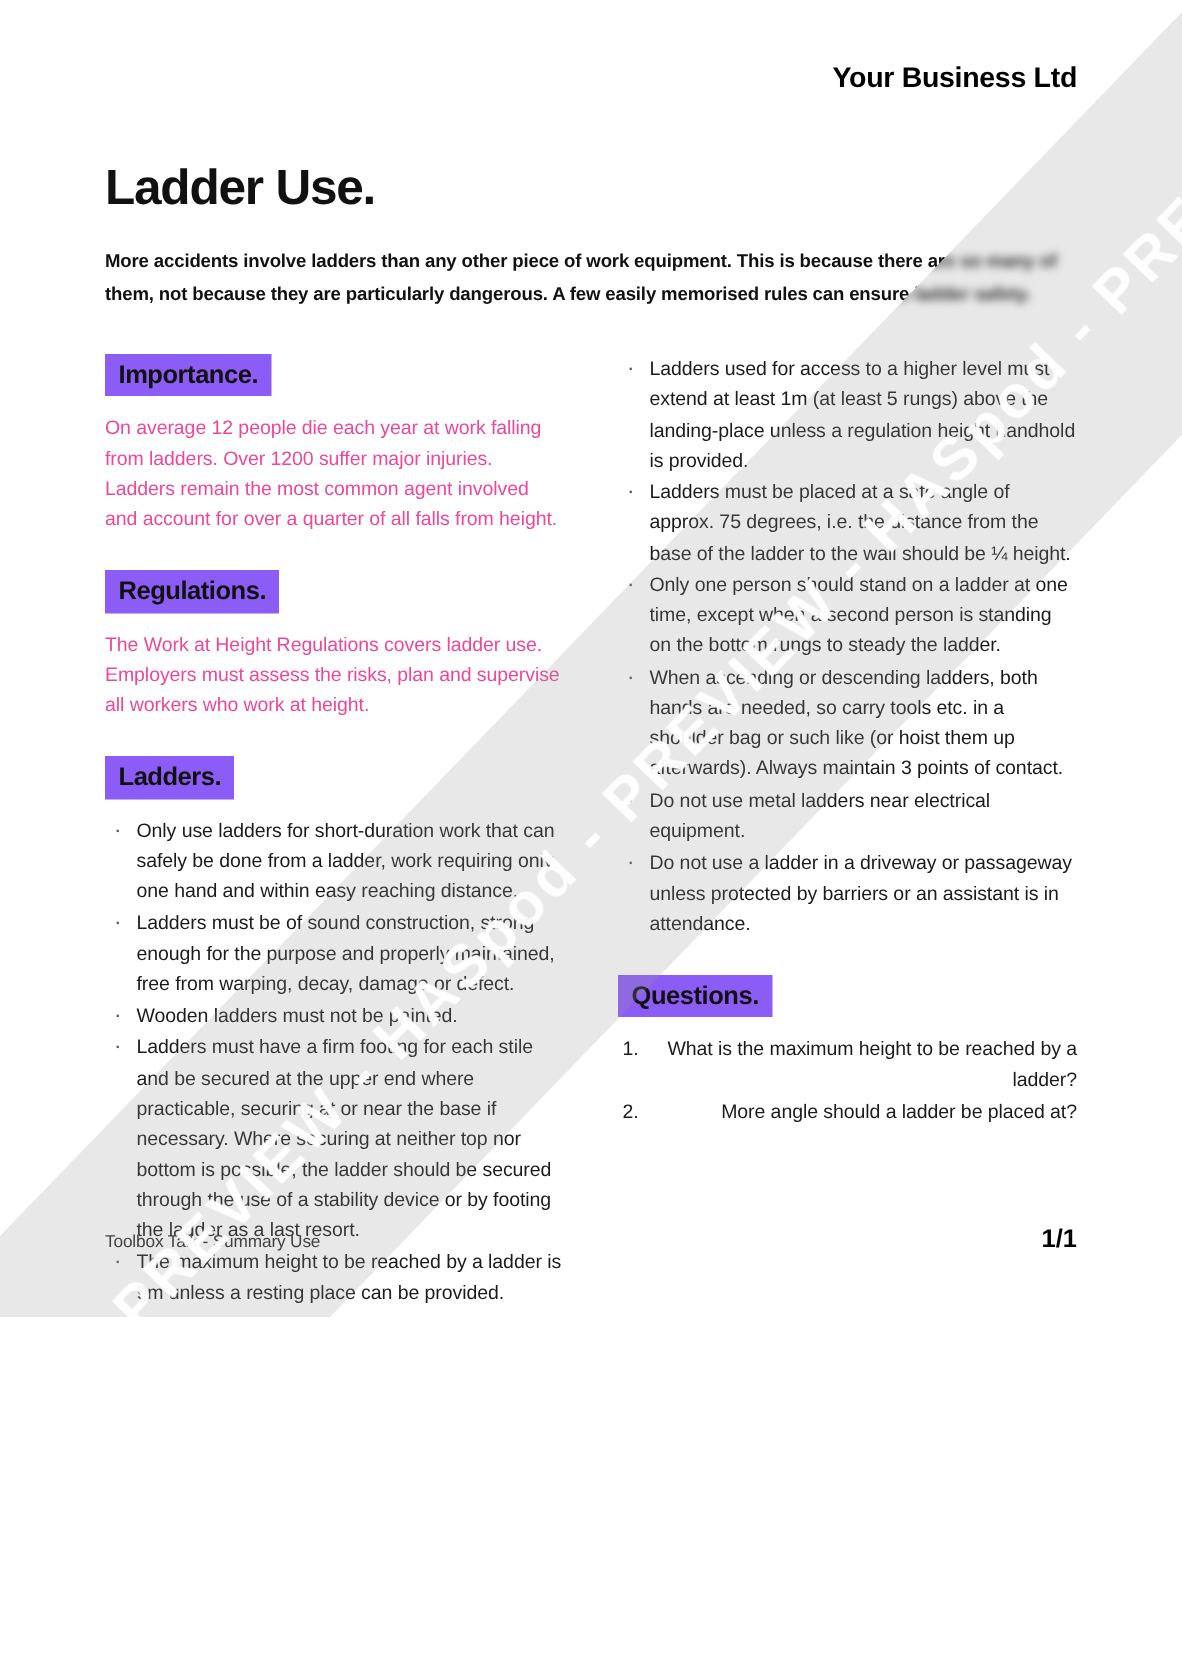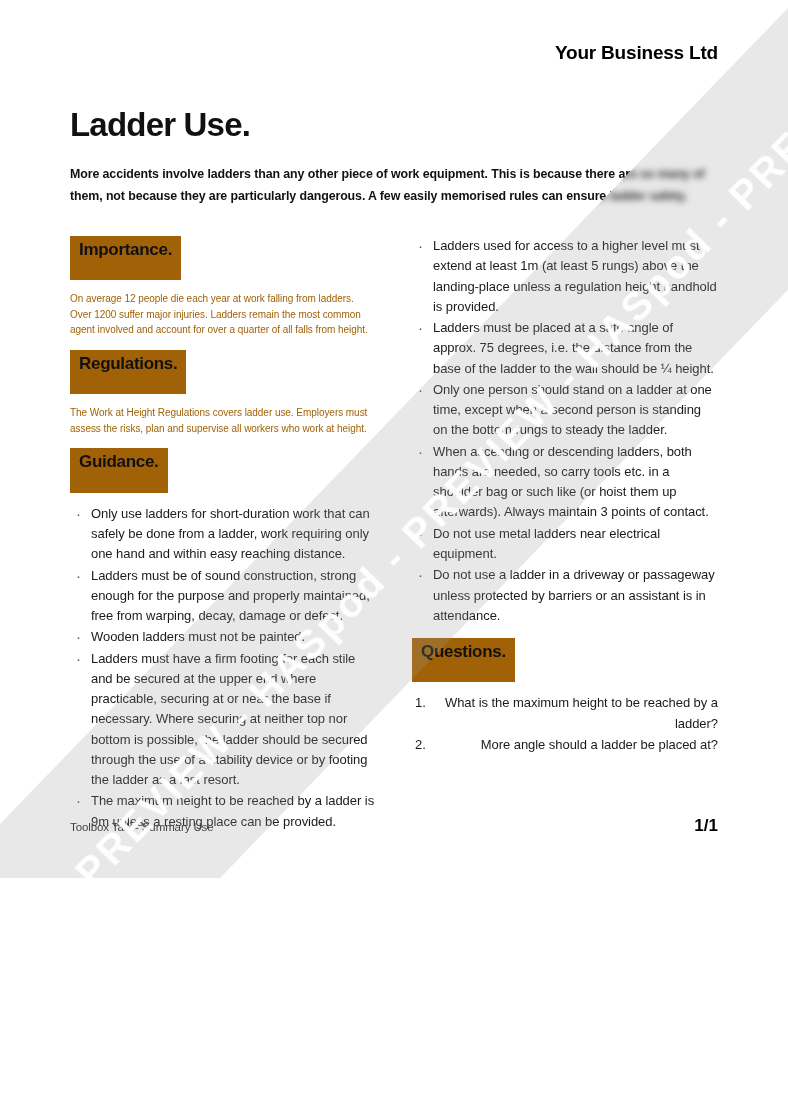"Importance." .section-head { background: #a16207 -> #8b5cf6; padding: 3px 9px 20px 9px -> 3px 9px 4px 9px }
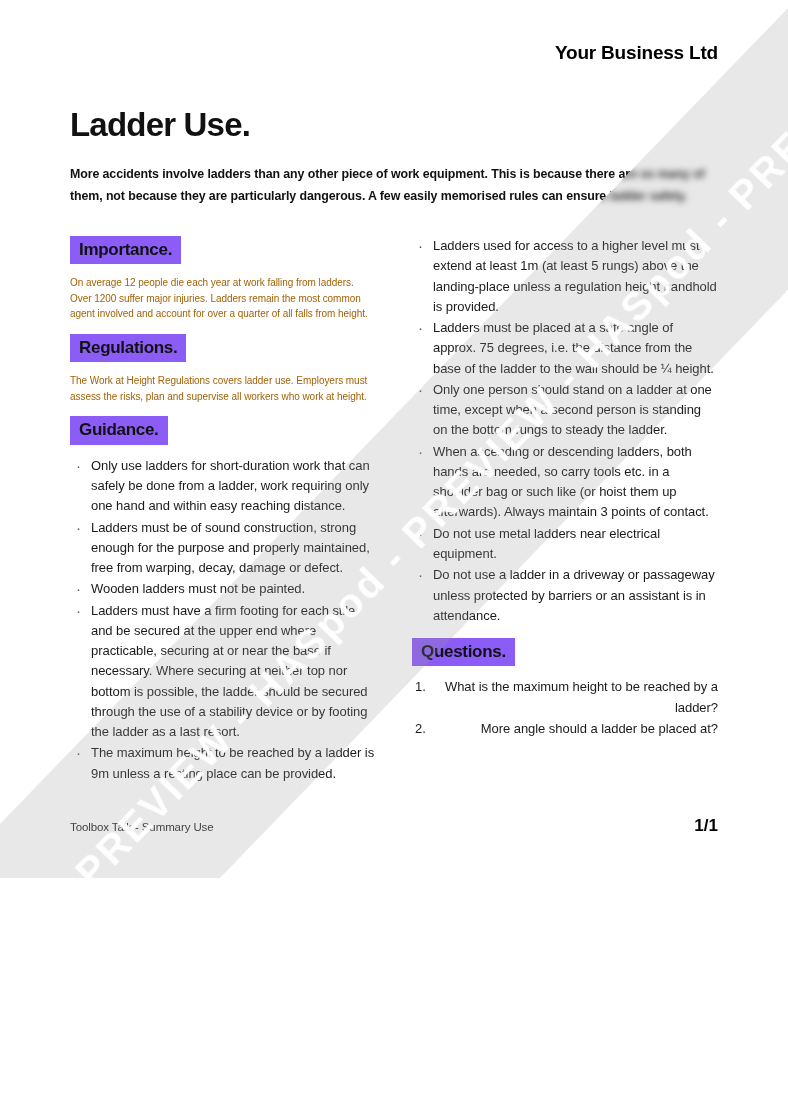"On average 12 people die" .body-text { color: #a16207 -> #ec4899; font-size: 10px -> 13px }
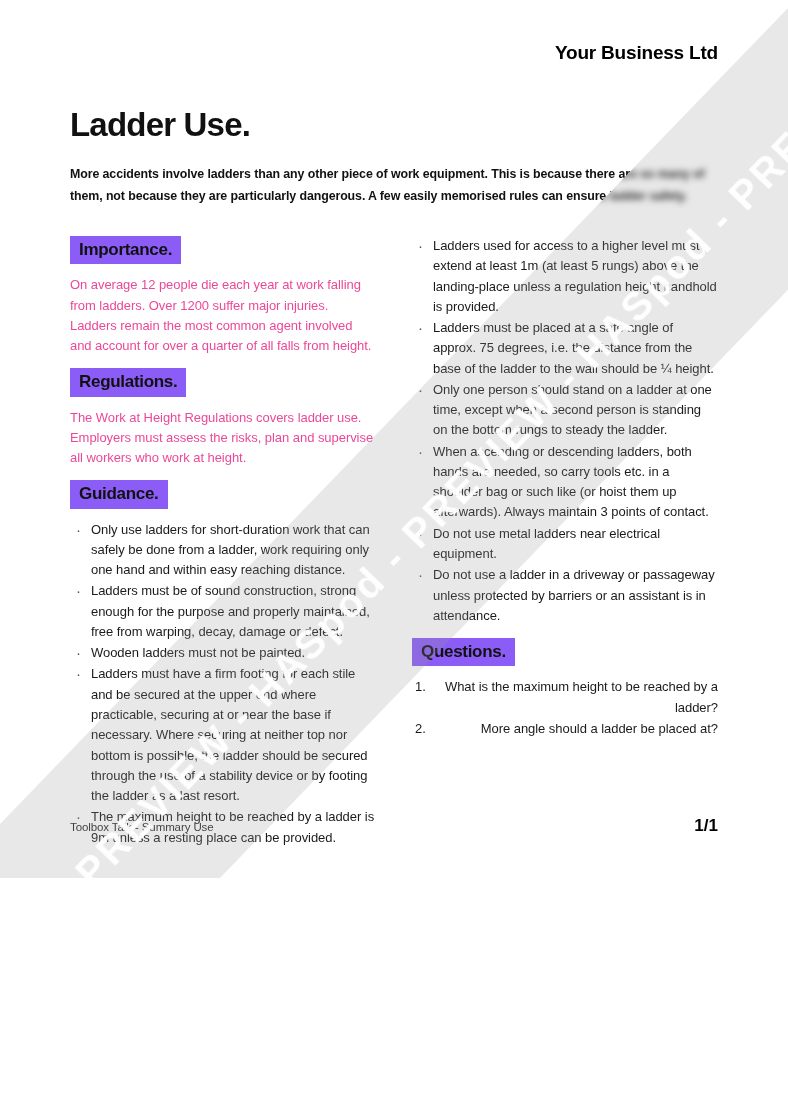"Regulations." .section + .section { margin-top: 12px -> 24px }
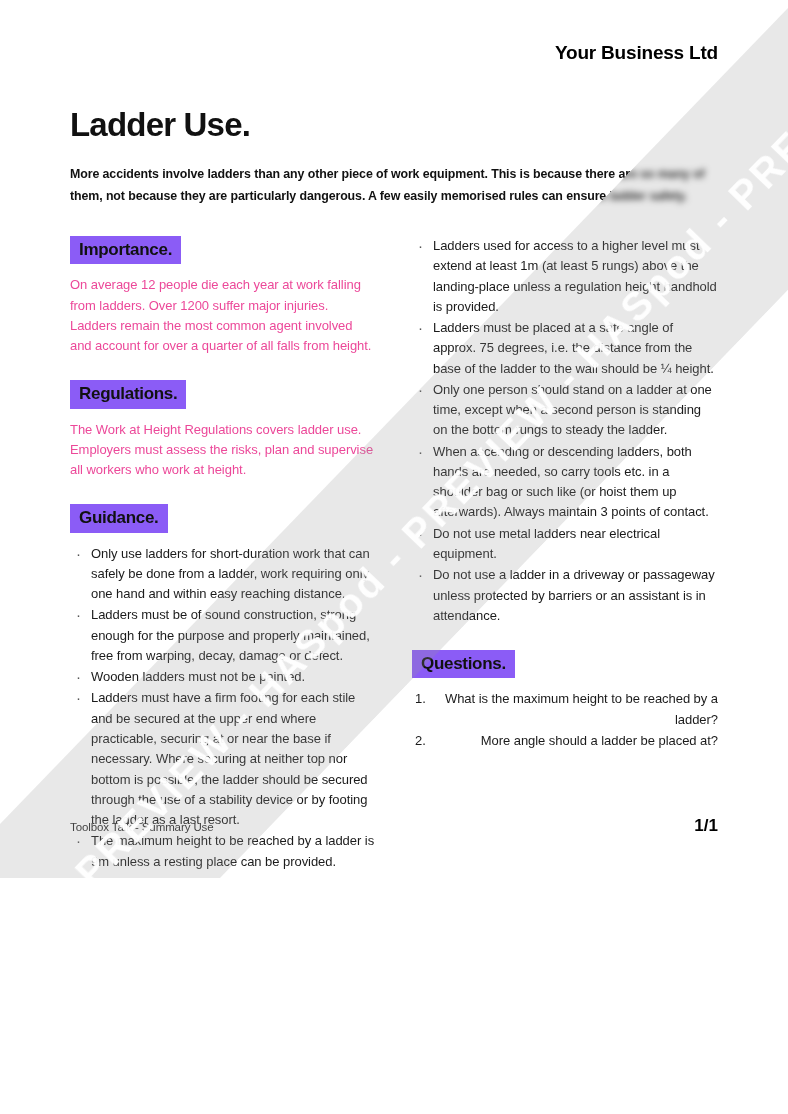"Guidance." div.section-head { text: Guidance -> Ladders }
